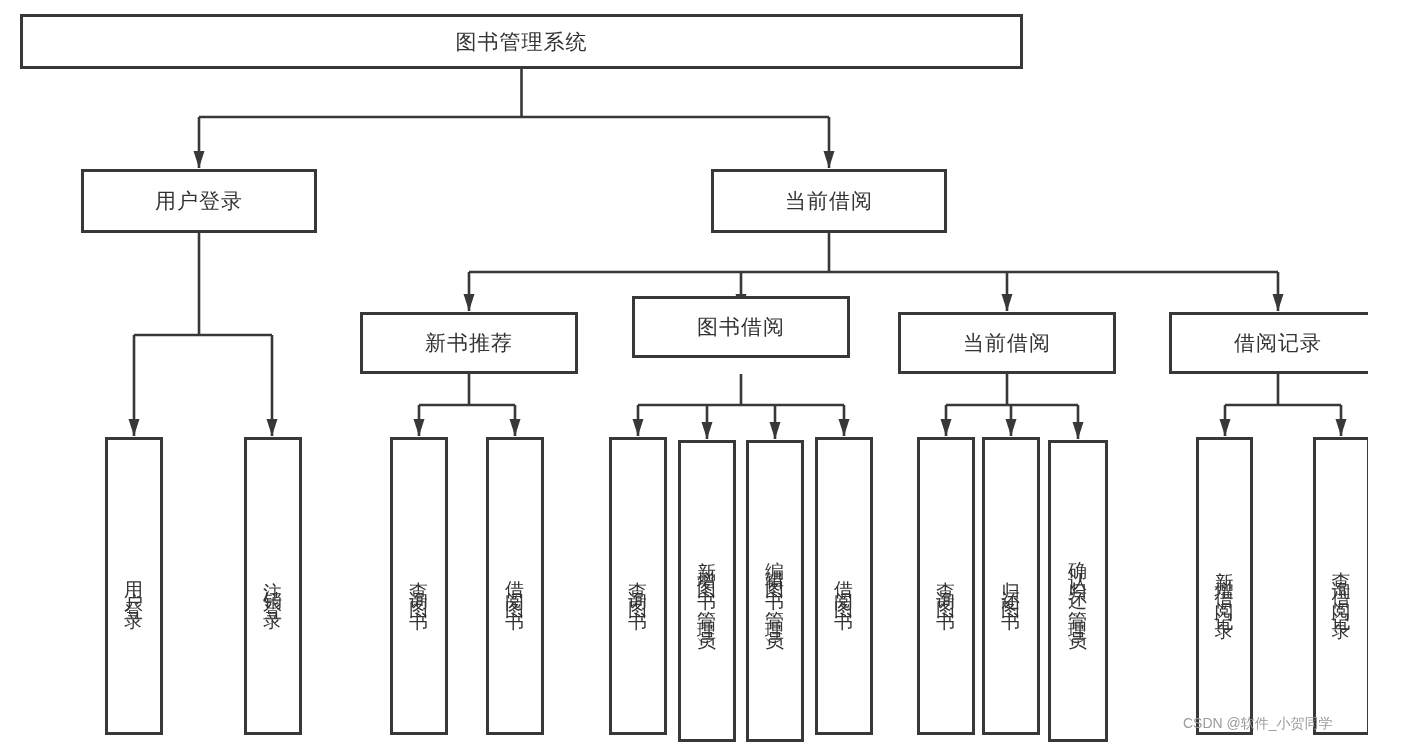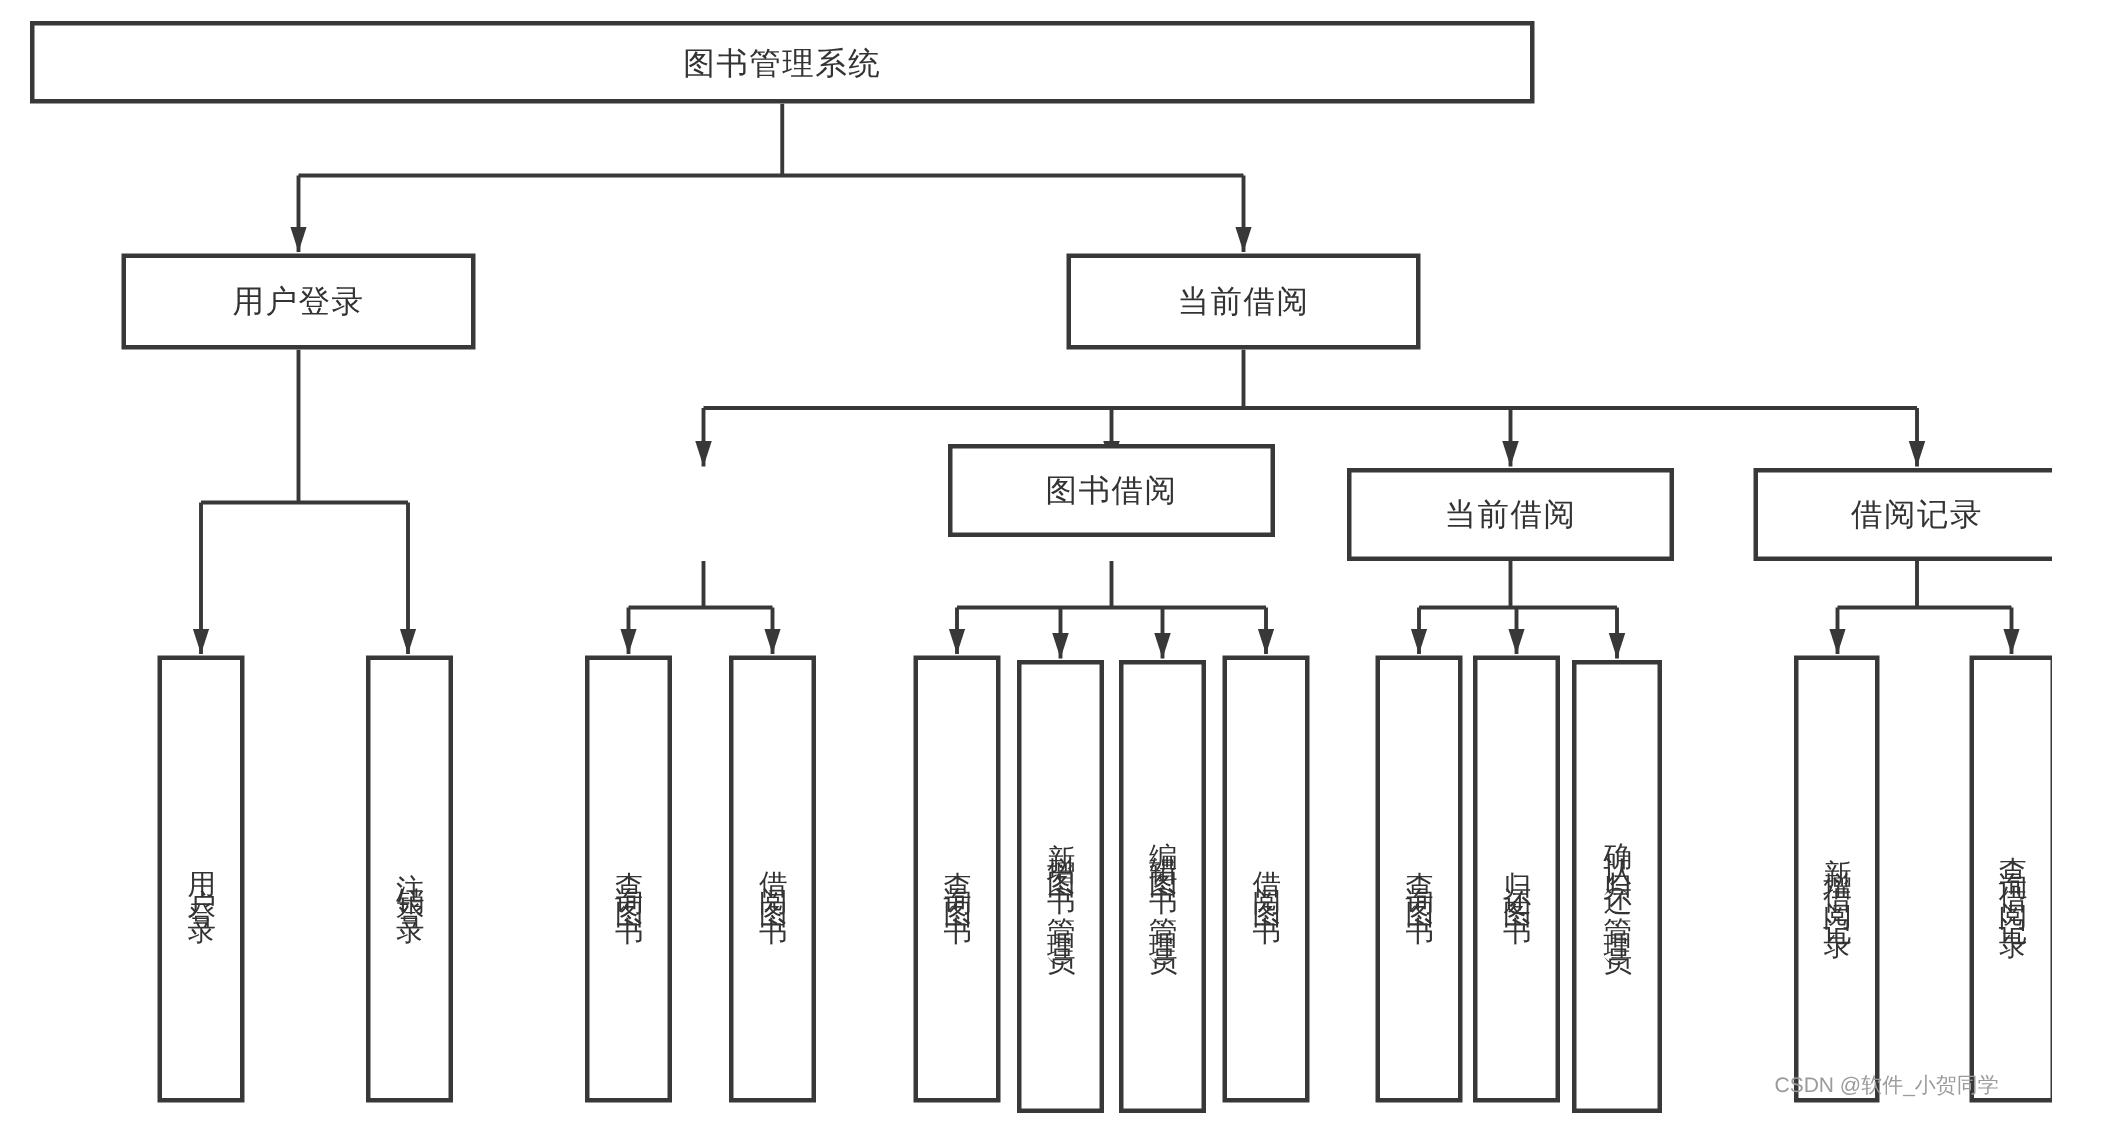"新书推荐" div.node { html: none -> <div> <span>新书推荐</span> </div> }
